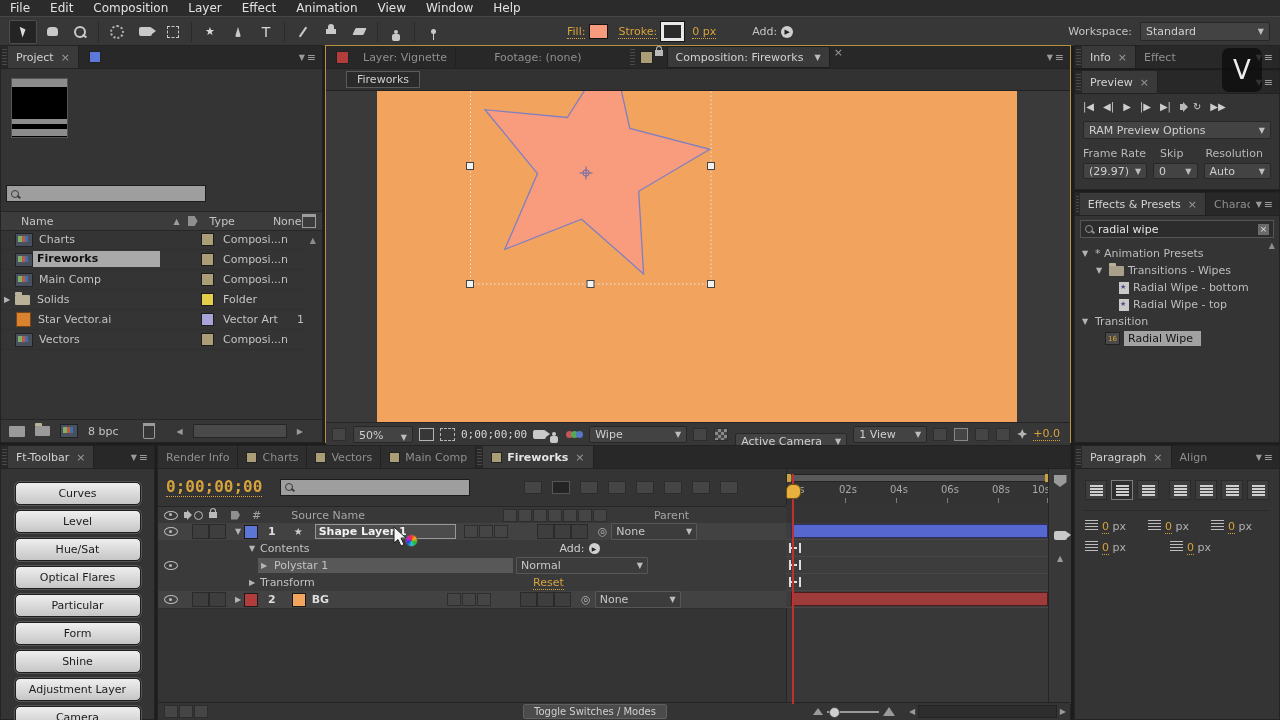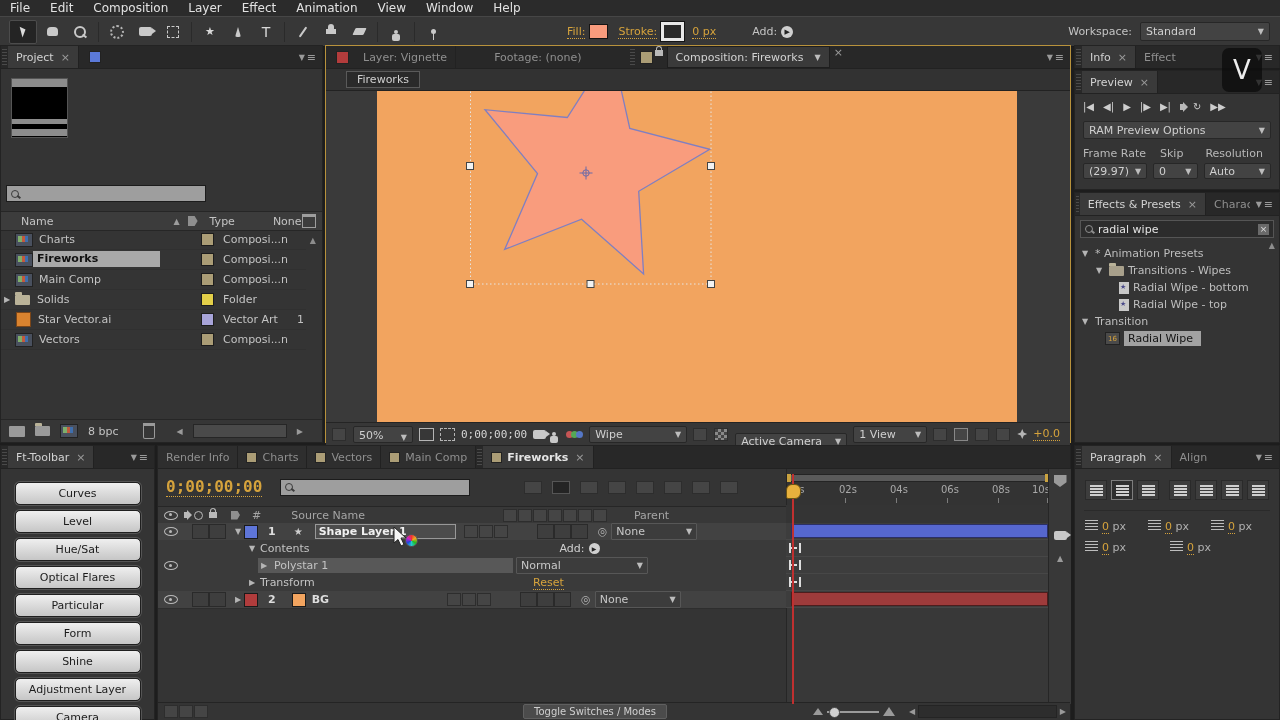"Parent" span { margin-left: 20px -> 40px }
